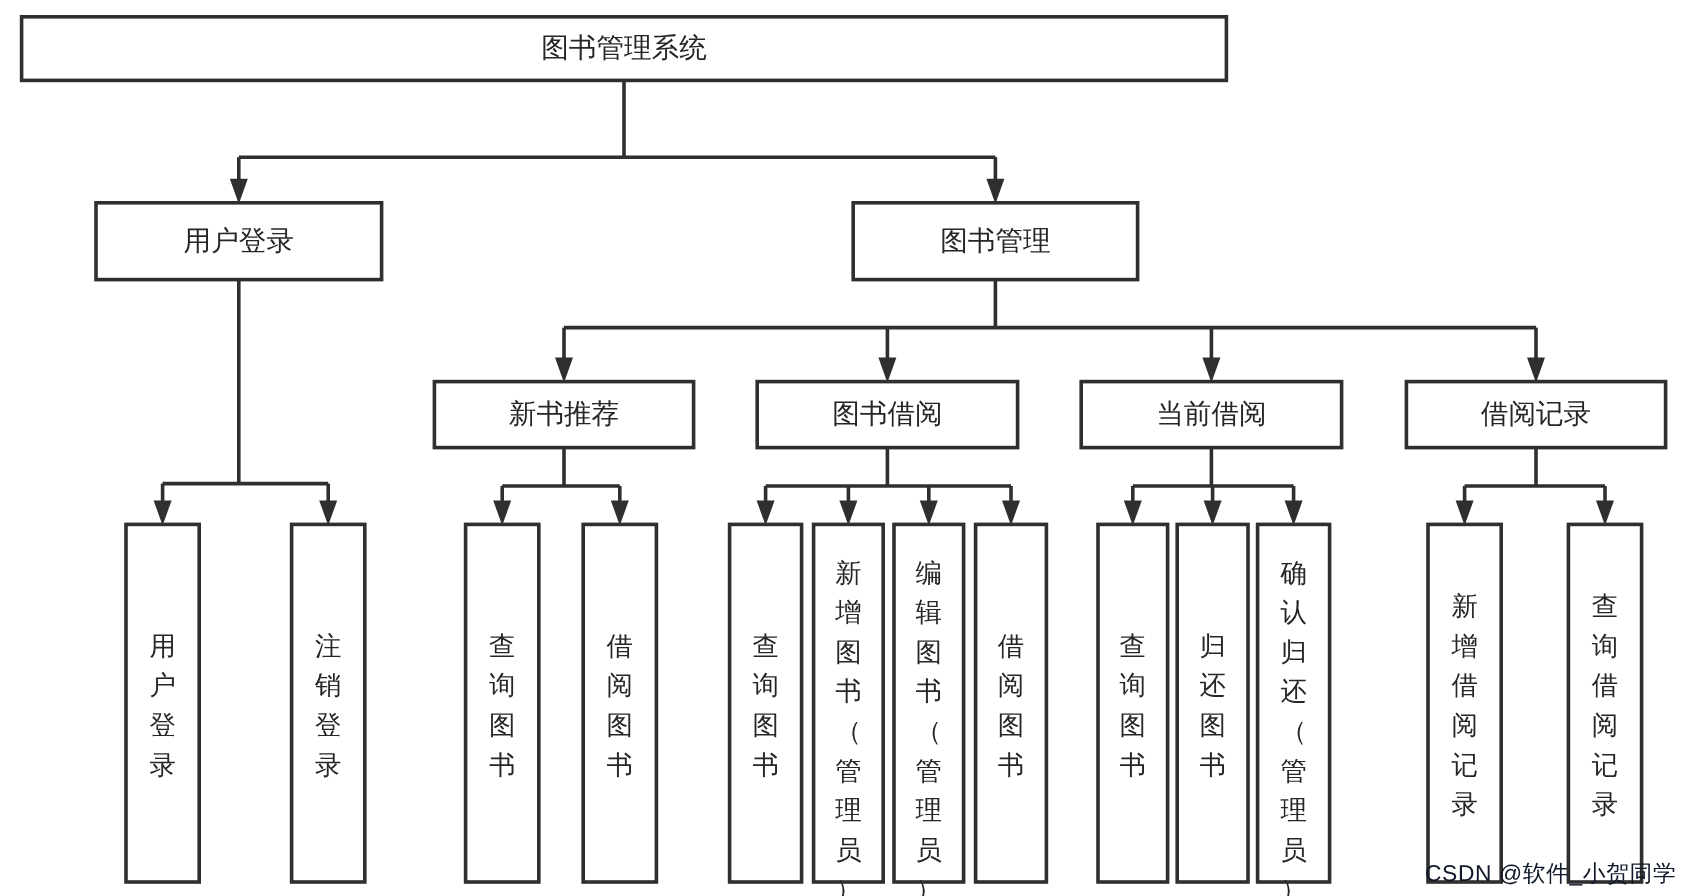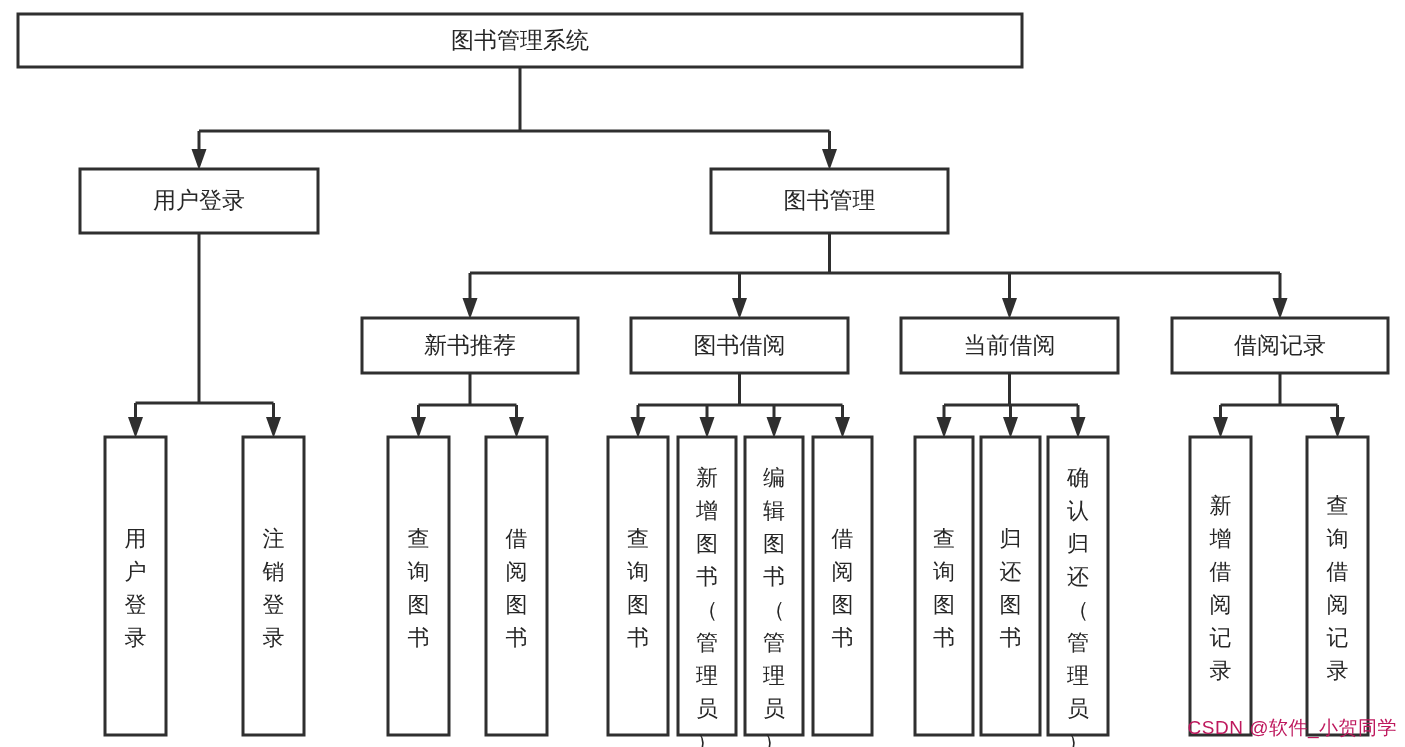"CSDN @软件_小贺同学" .watermark { color: #be185d -> #0f172a }
